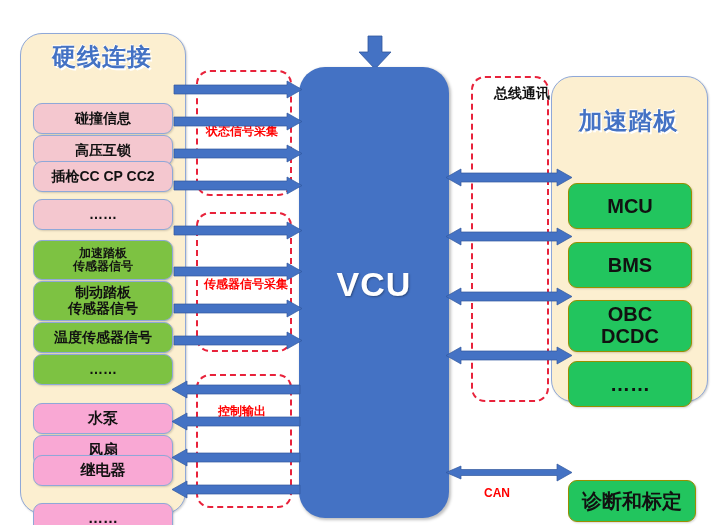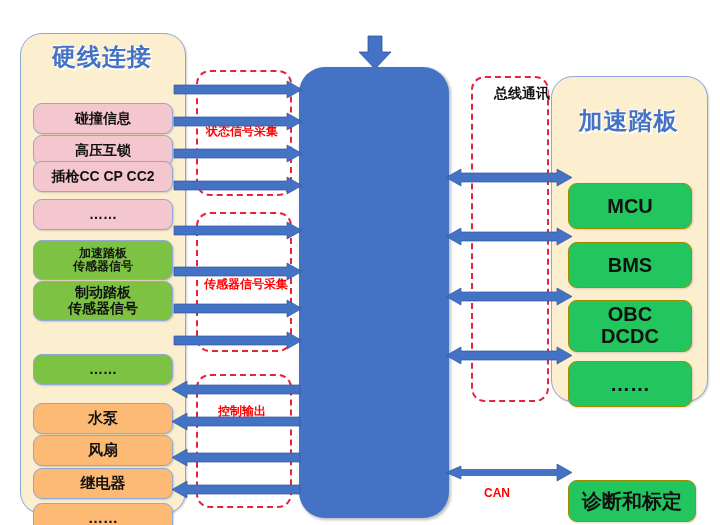"VCU" div.vcu-label { html: none -> <div>VCU</div> }
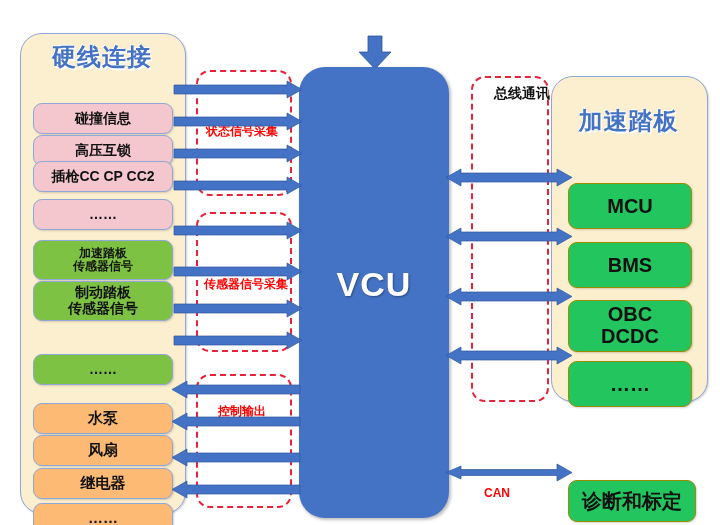"温度传感器信号" div.item { html: none -> <div> <span>温度传感器信号</span> </div> }
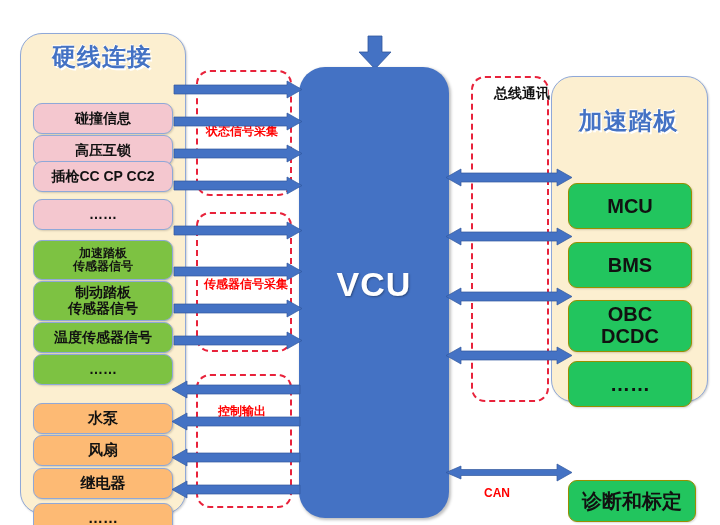"水泵" .cyan { background: #fdba74 -> #f9a8d4 }
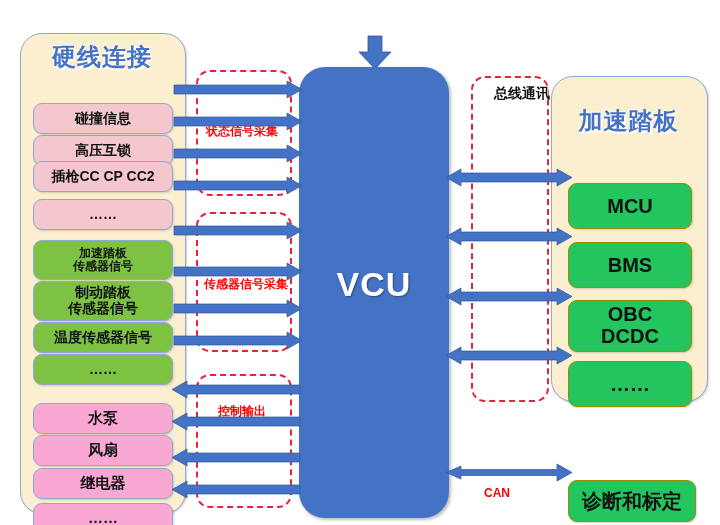"继电器" div.item { top: 440px -> 427px }
